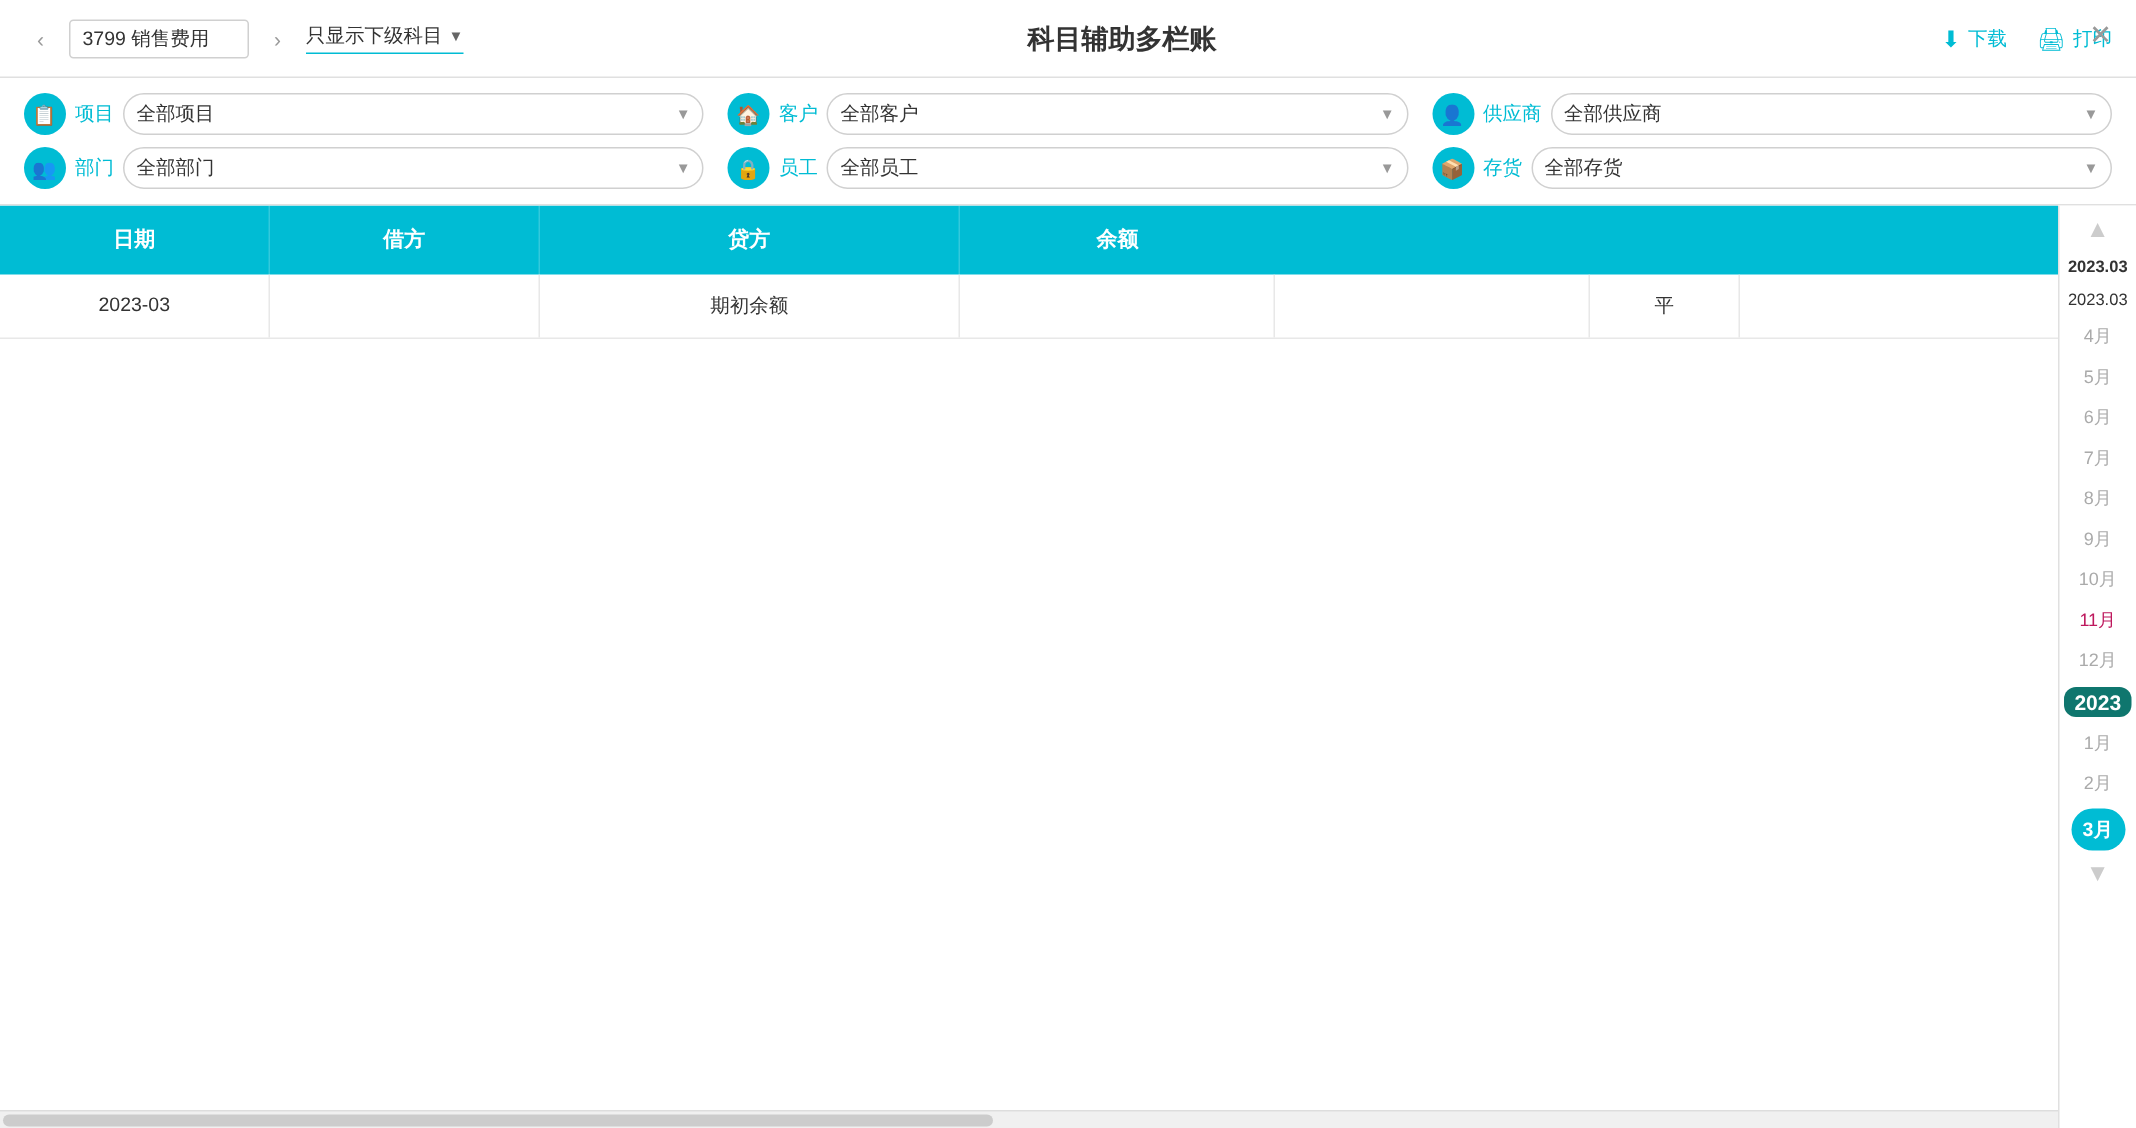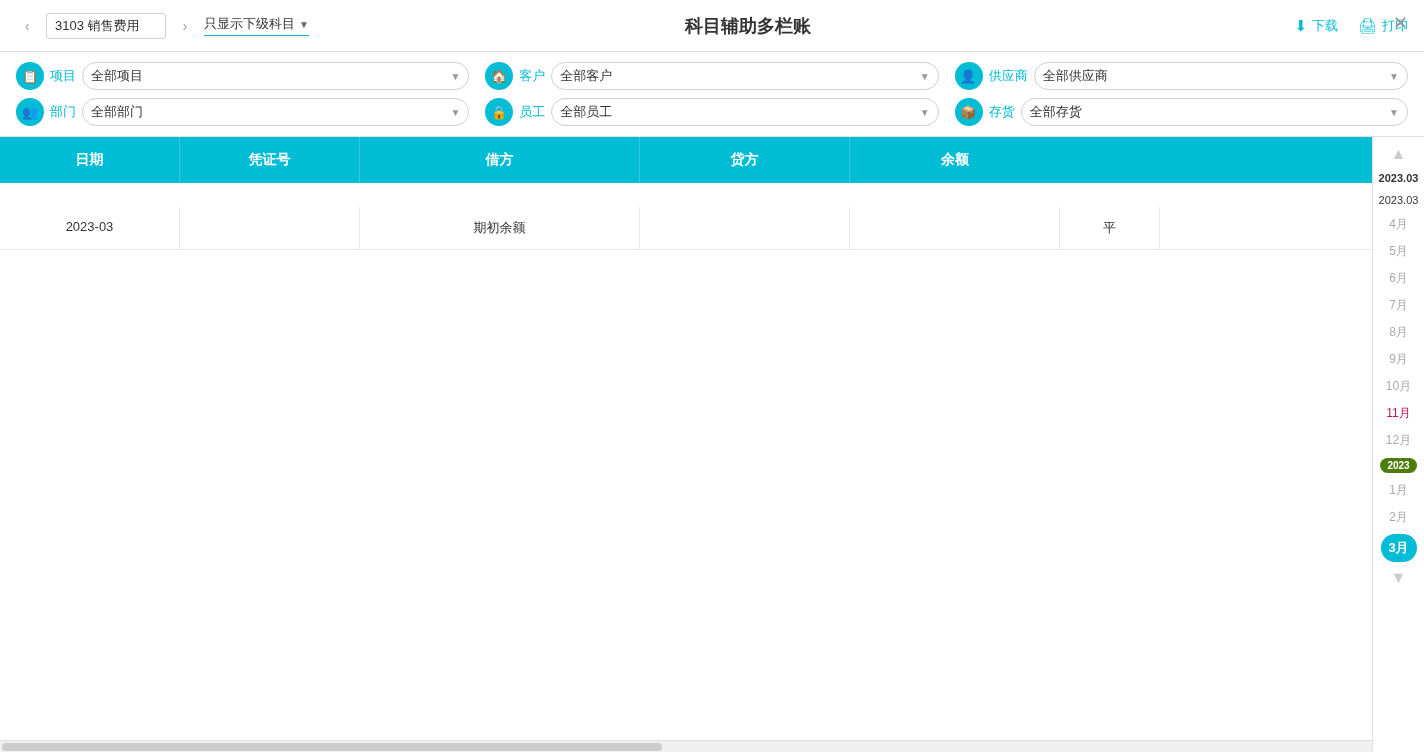"3103 销售费用" div.account-code { text: 3103 -> 3799 }
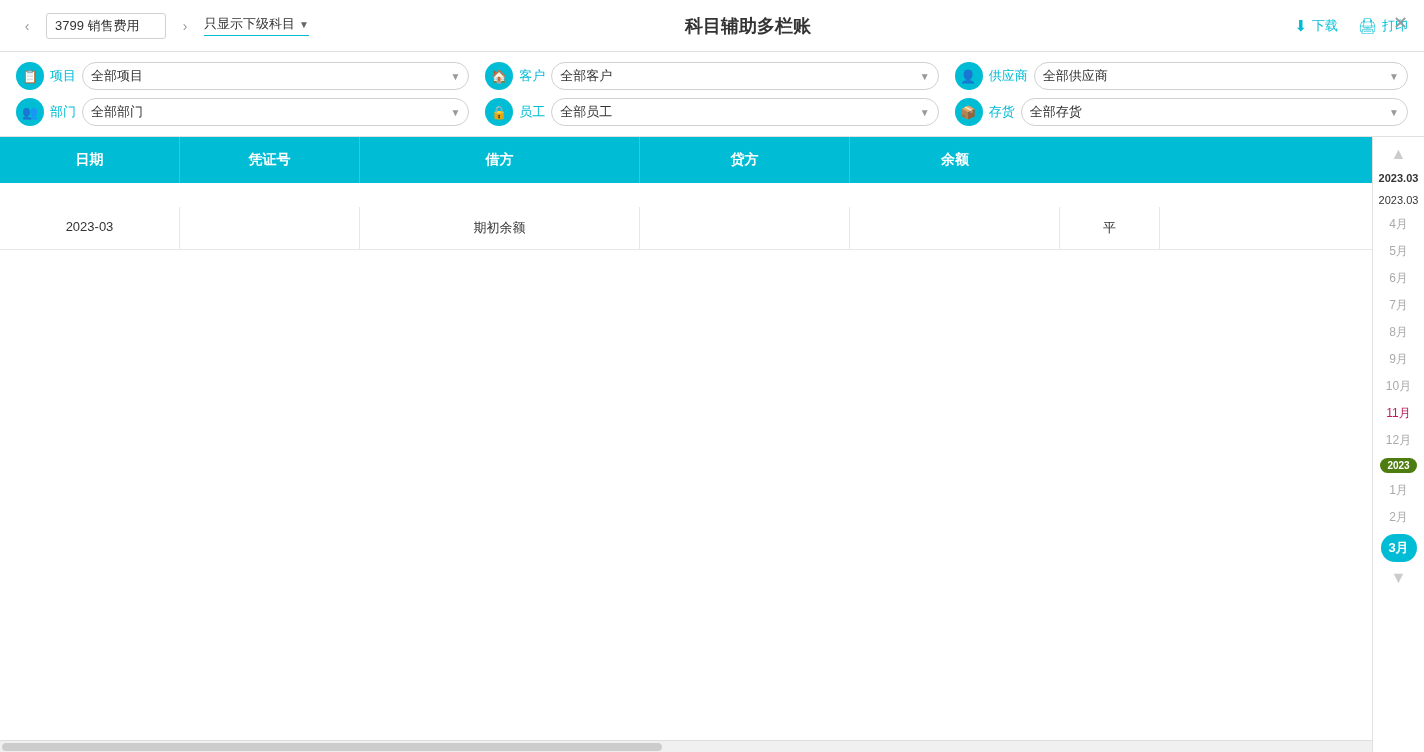"凭证号" div.th { html: <div>凭证号</div> -> none }
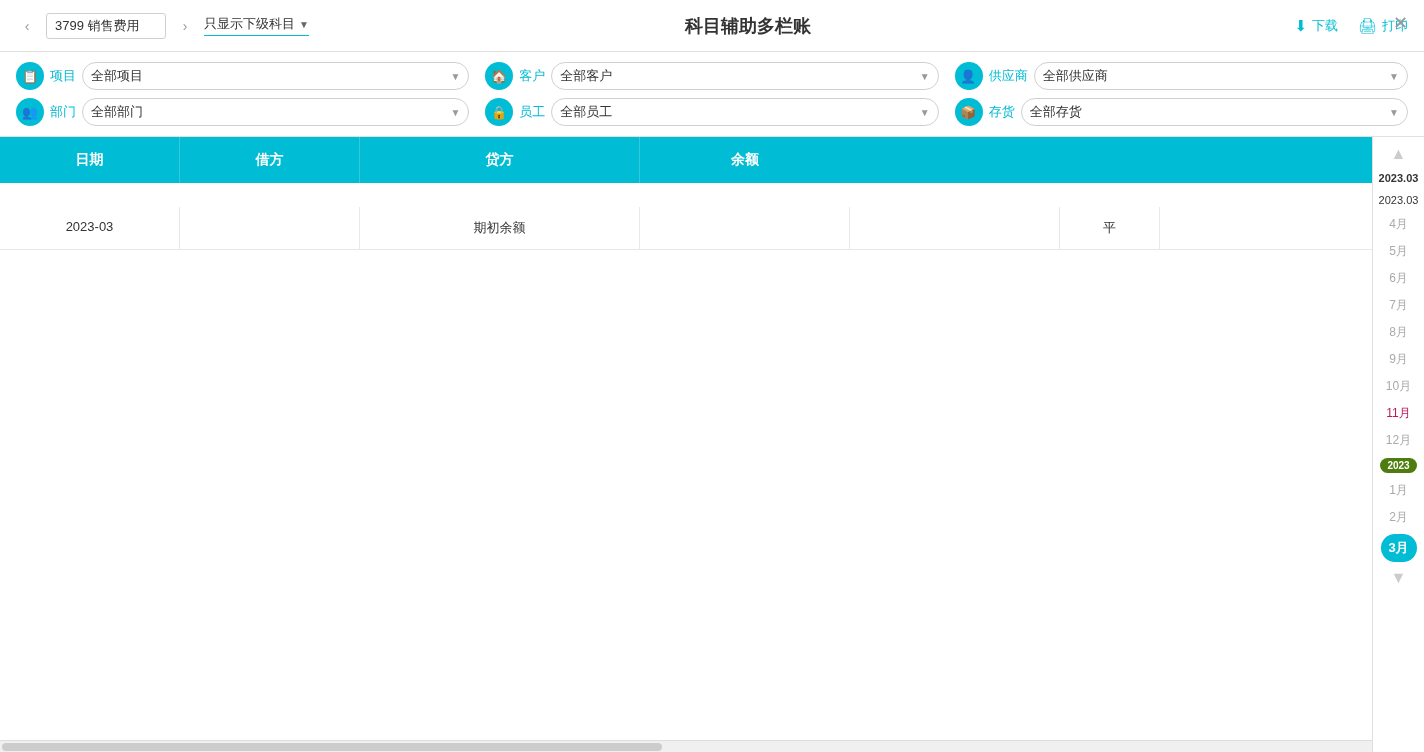"2023-03" .table-row { margin-top: 24px -> none }
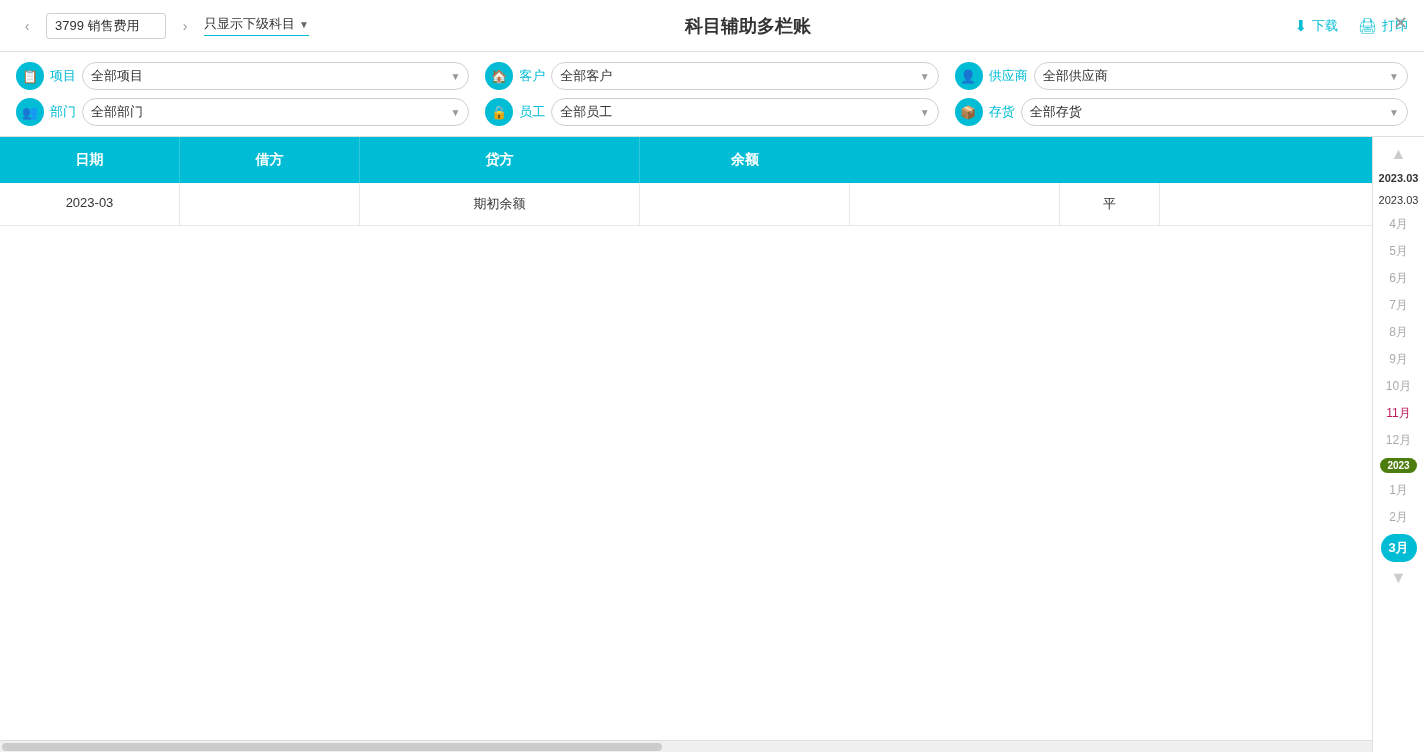"2023" div { background: #4d7c0f -> #0f766e; font-size: 10px -> 14px }
